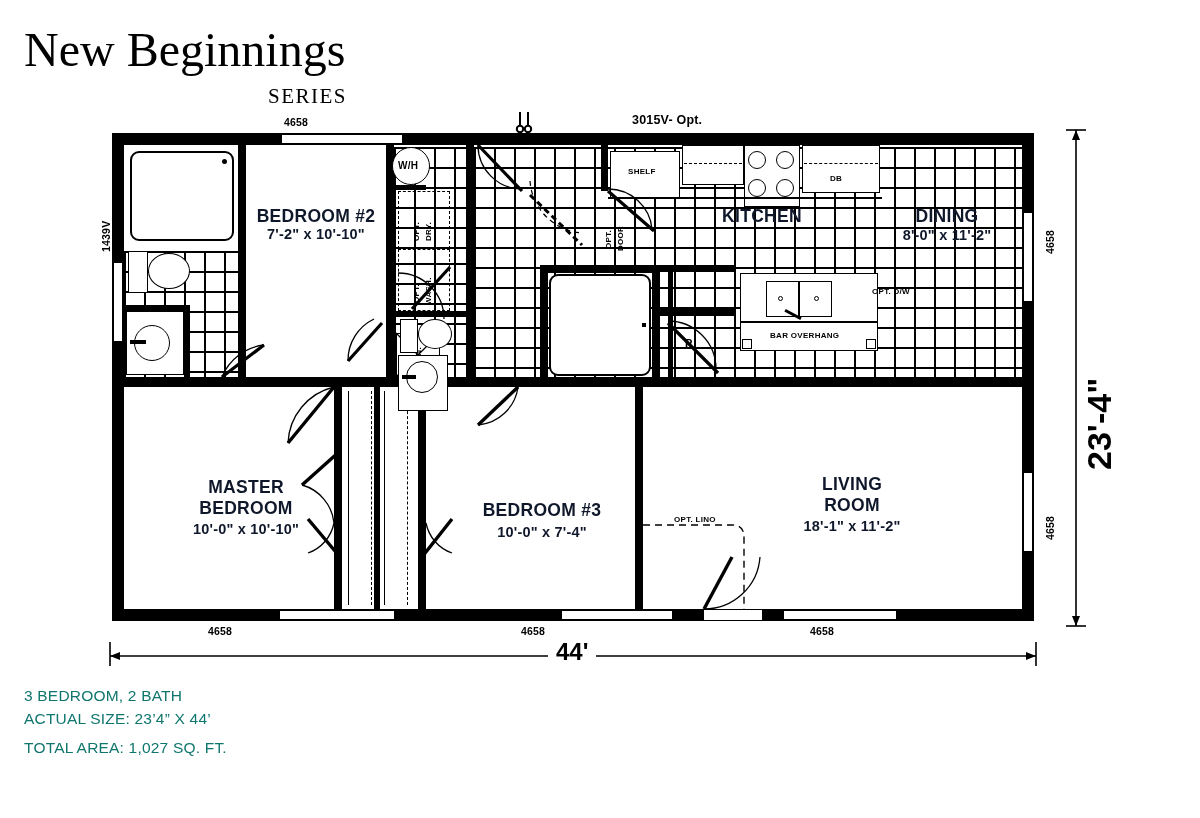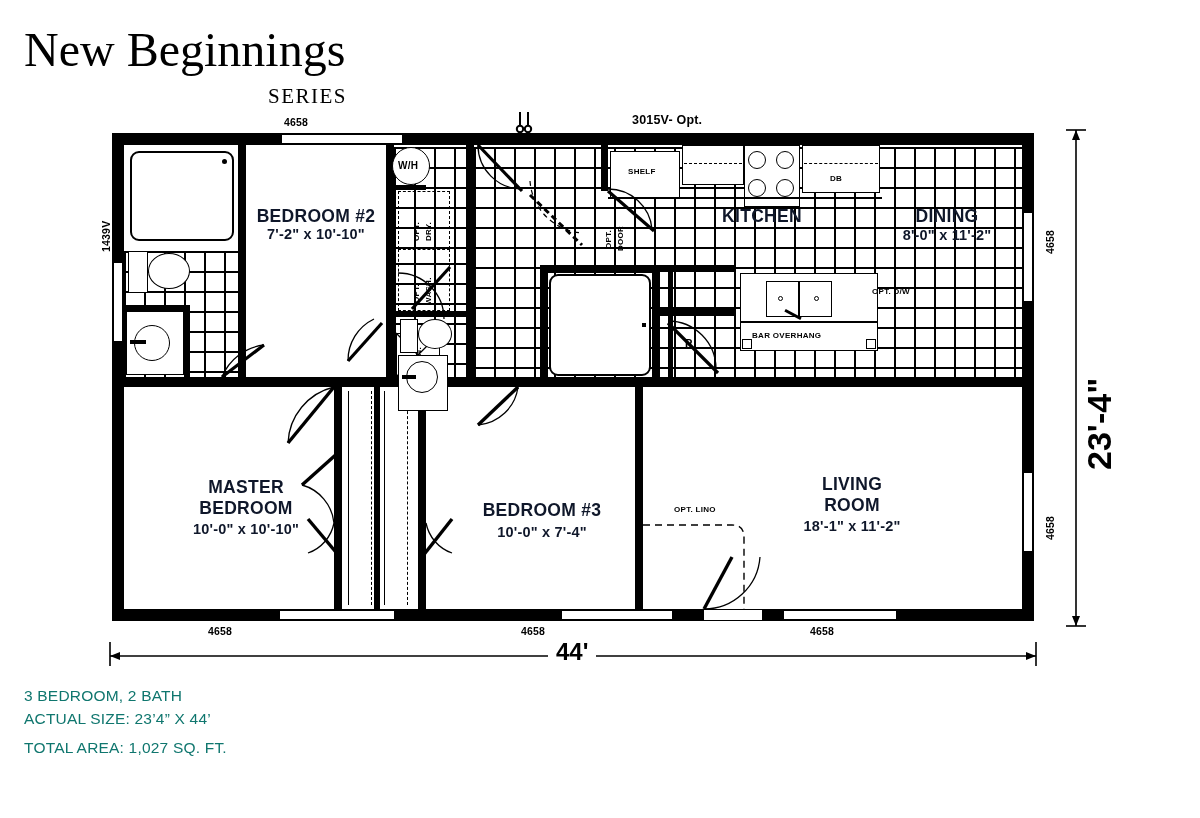"BAR OVERHANG" div.tinylabel { left: 640px -> 658px }
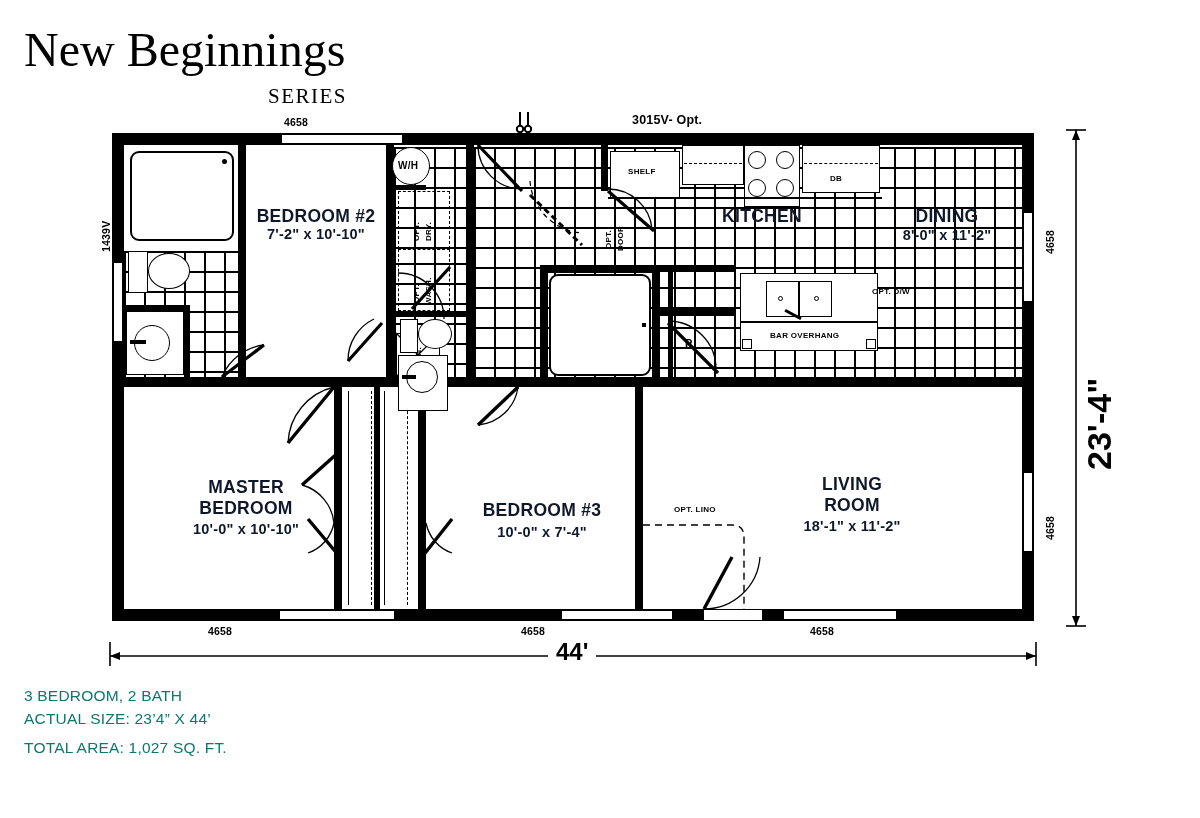"OPT. LINO" div.tinylabel { top: 372px -> 382px }
